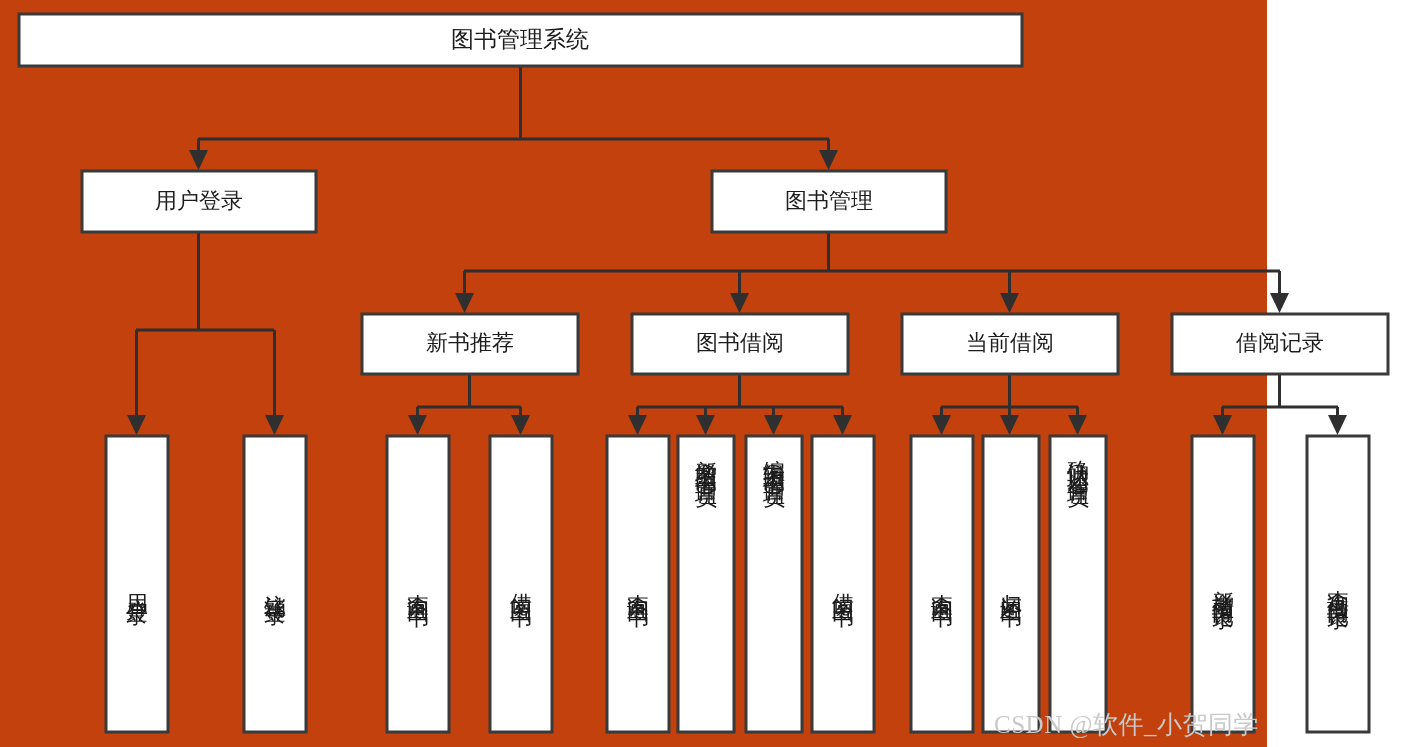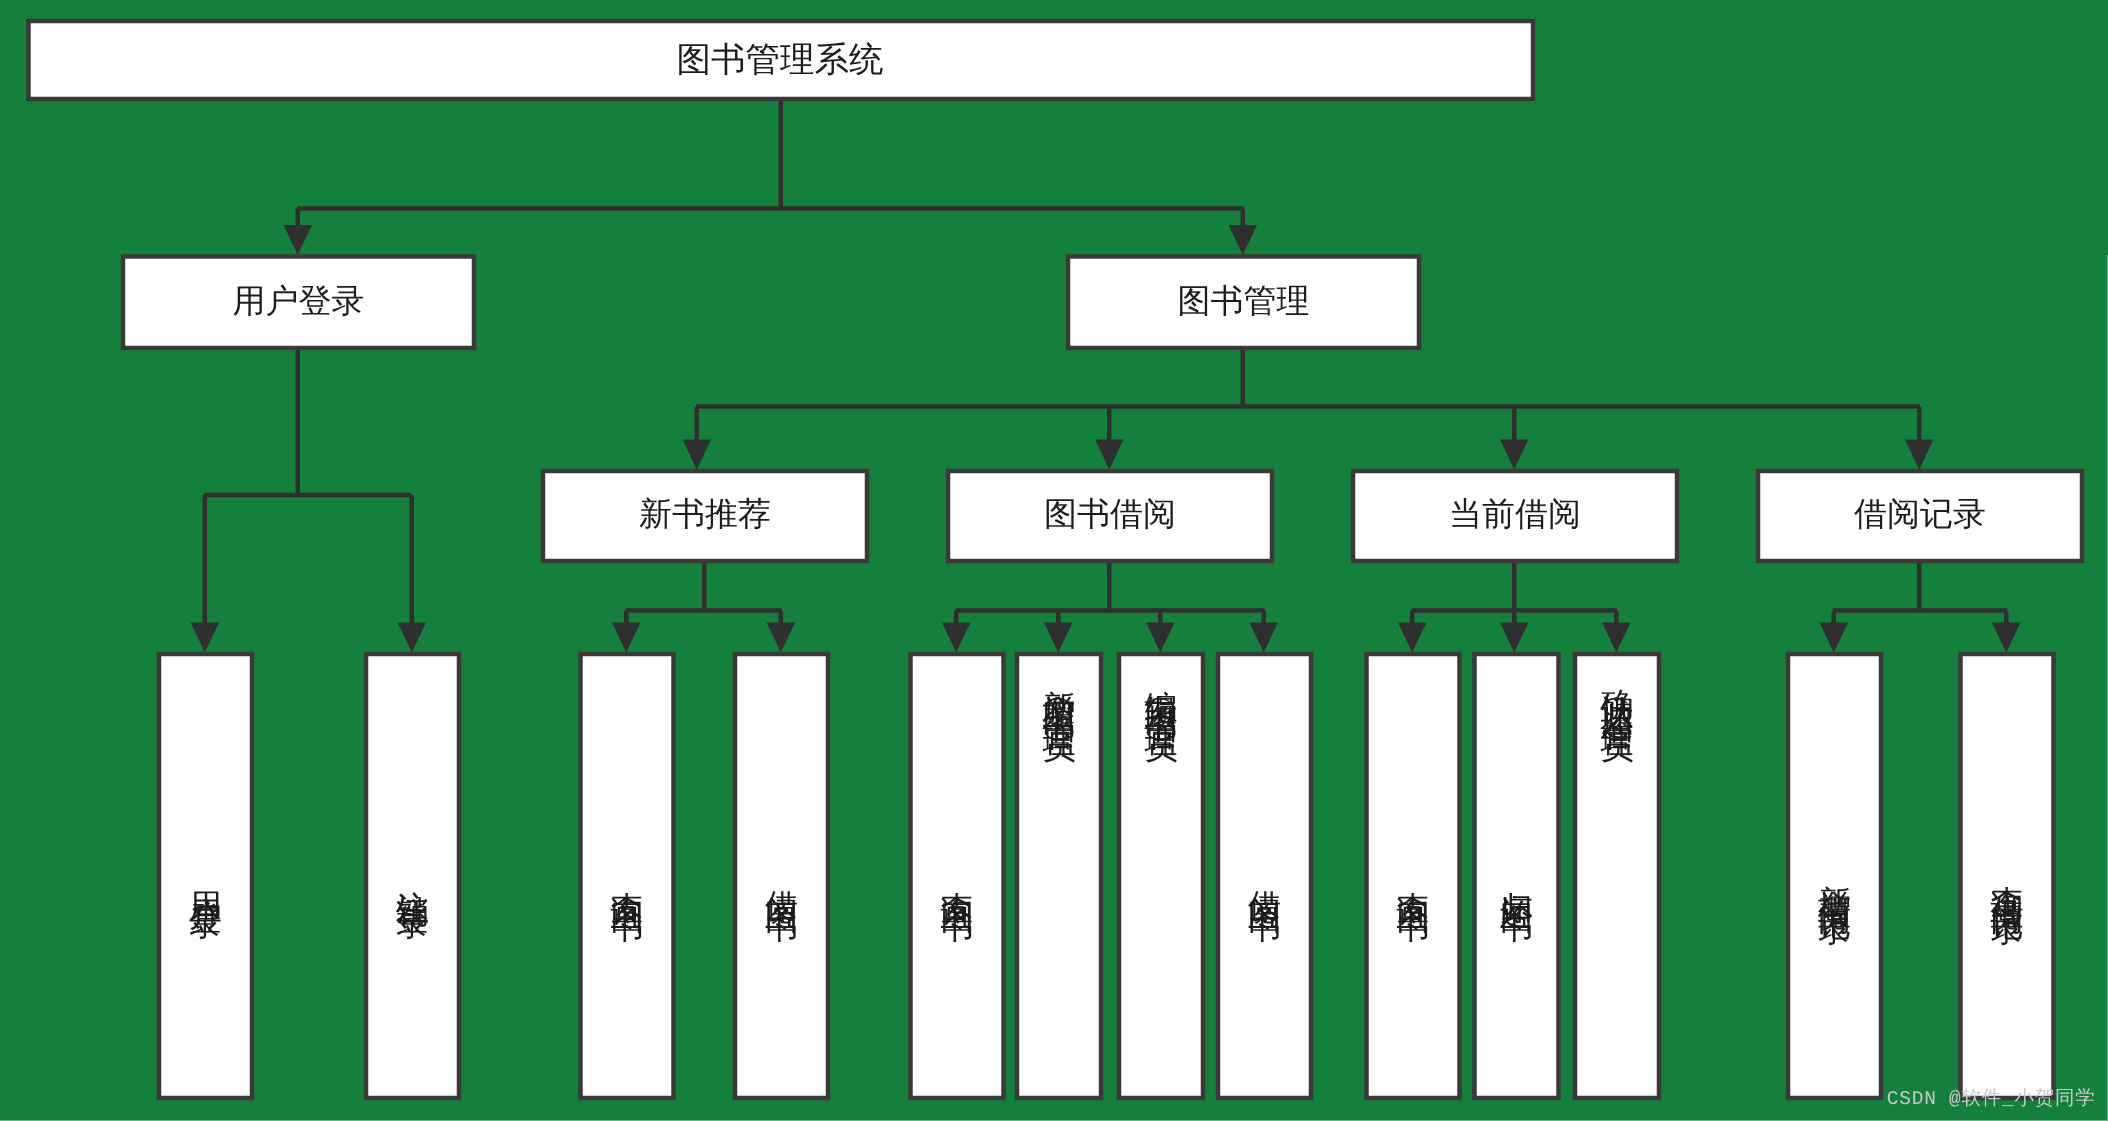"图书管理系统" #diagram-root { background: #15803d -> #c2410c; width: 1405px -> 1267px }
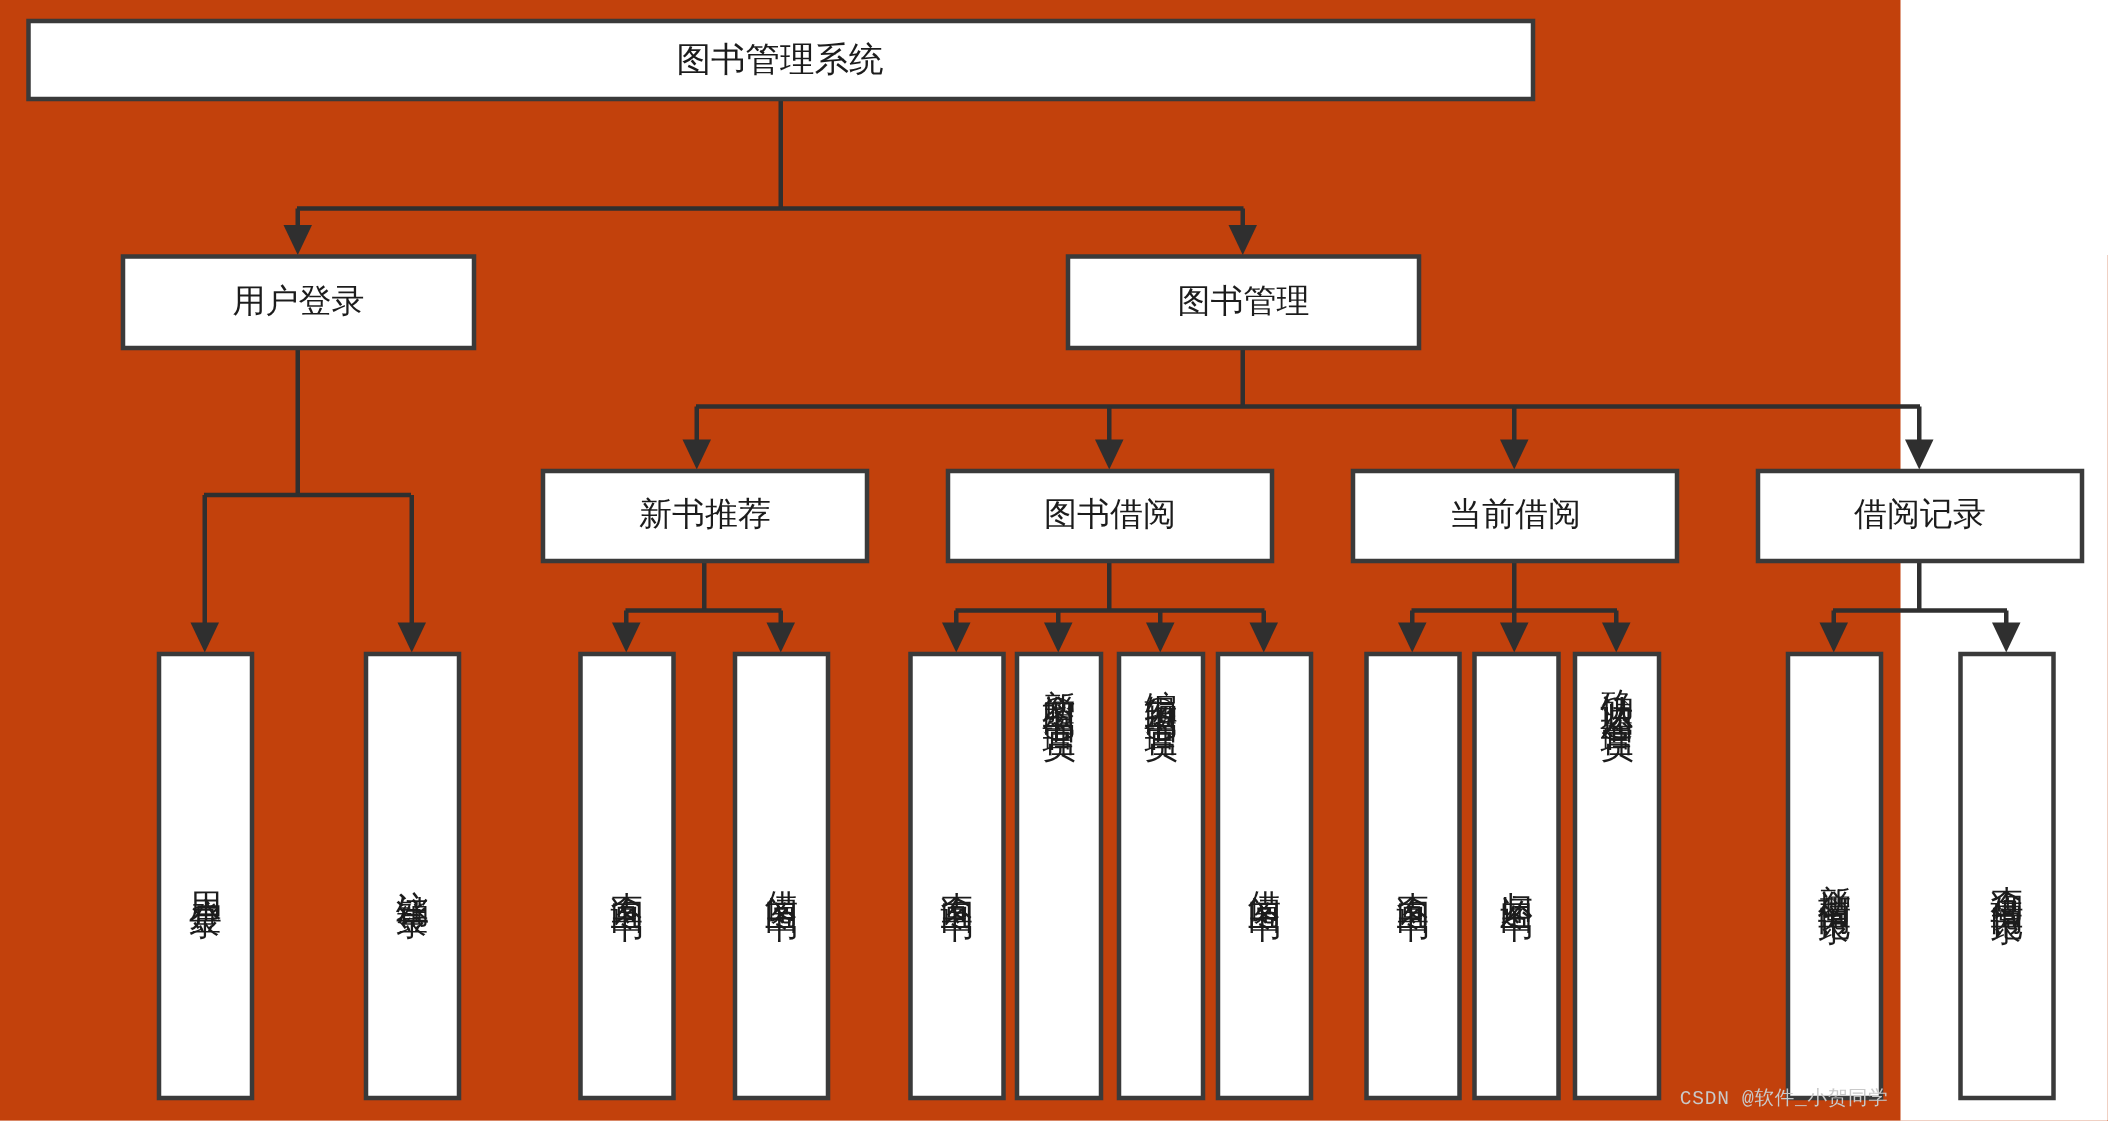"CSDN @软件_小贺同学" .watermark { font-family: Liberation Mono, monospace -> Liberation Serif, serif; font-size: 13px -> 25px }
